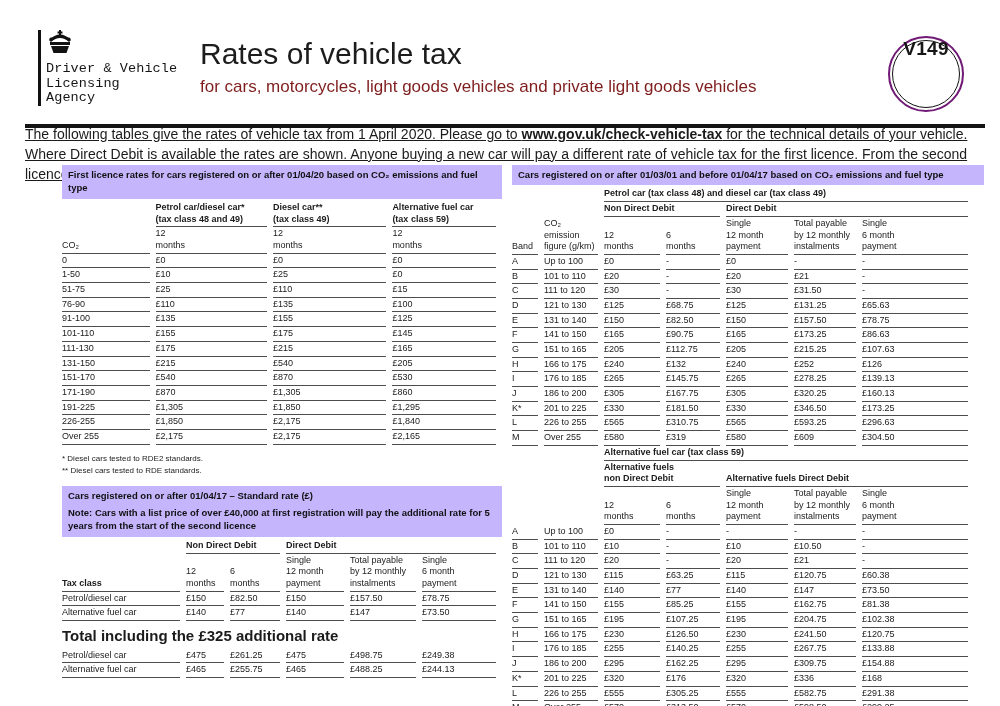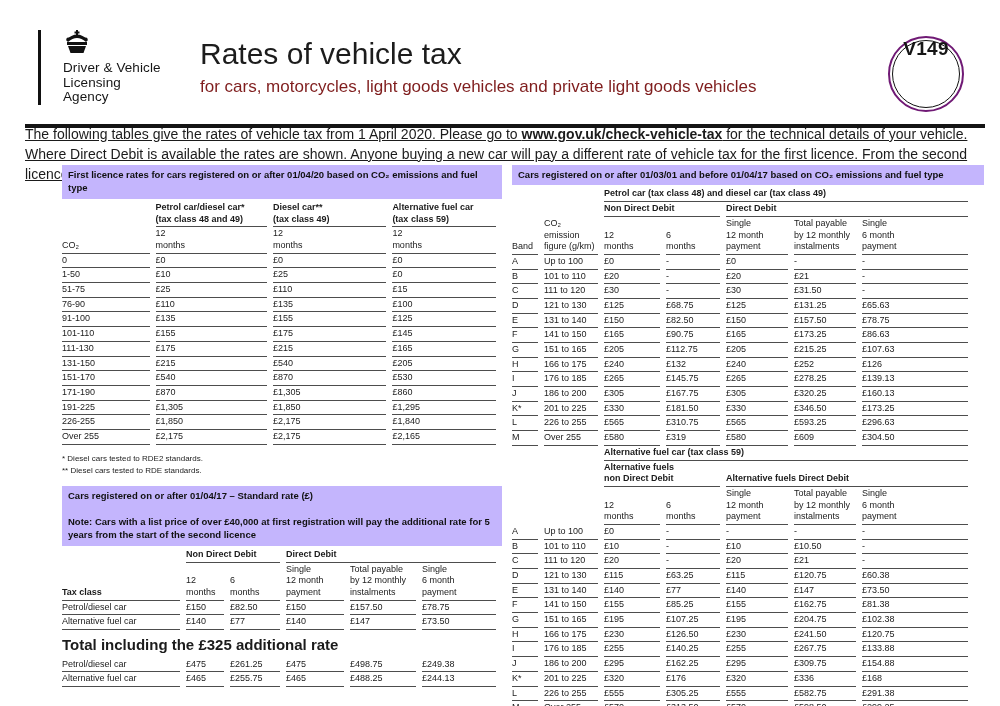"Driver & Vehicle" .agency { font-family: none -> Liberation Mono, monospace; padding-left: 22px -> 5px }
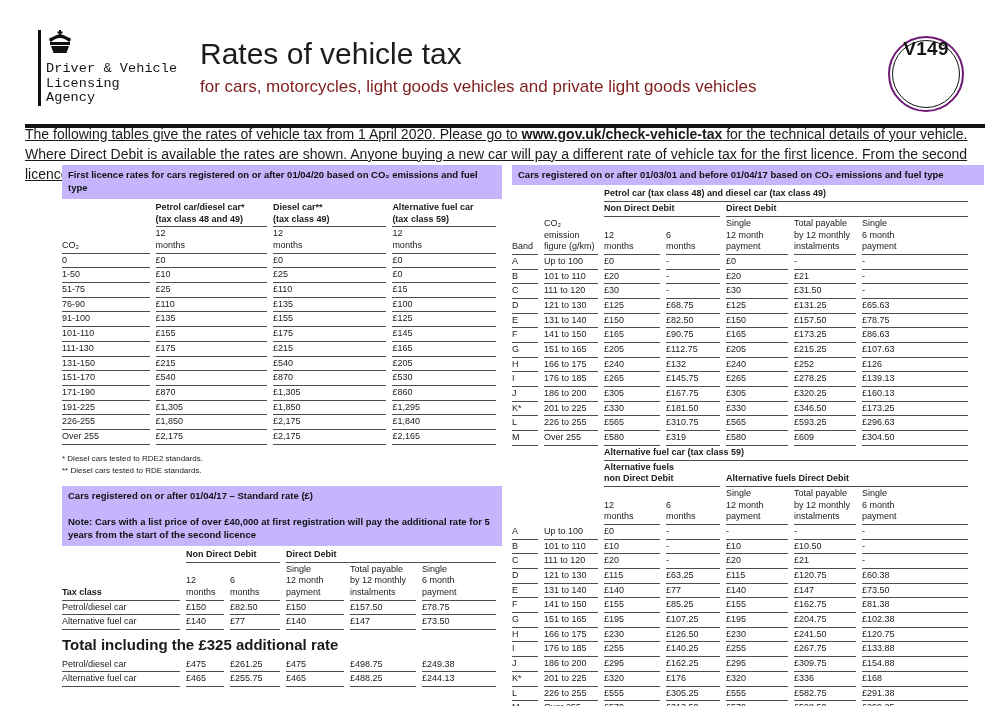"Note: Cars with a list" .band div + div { margin-top: 12px -> 3px }
